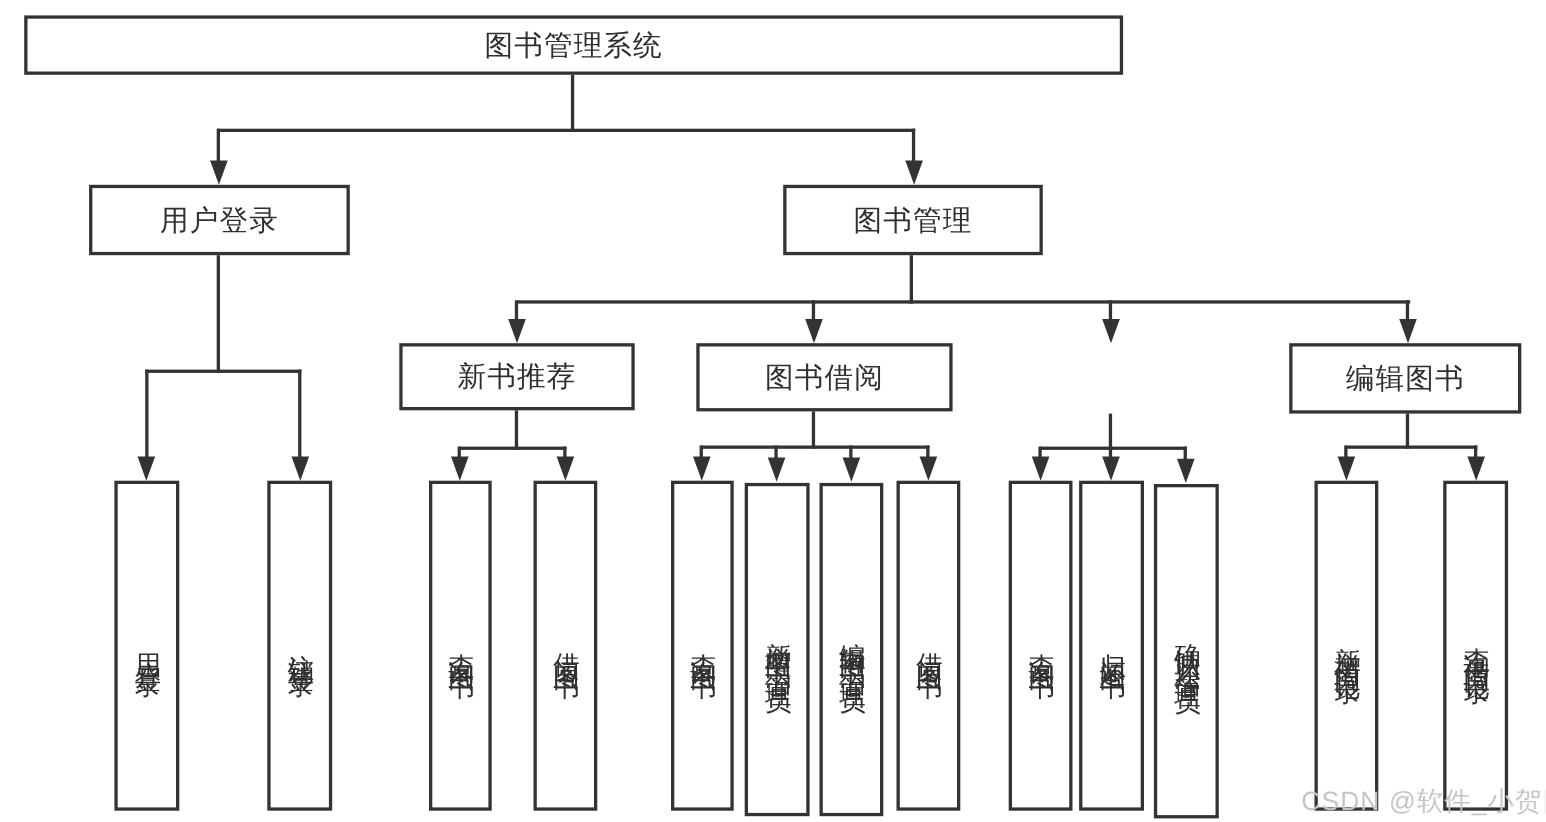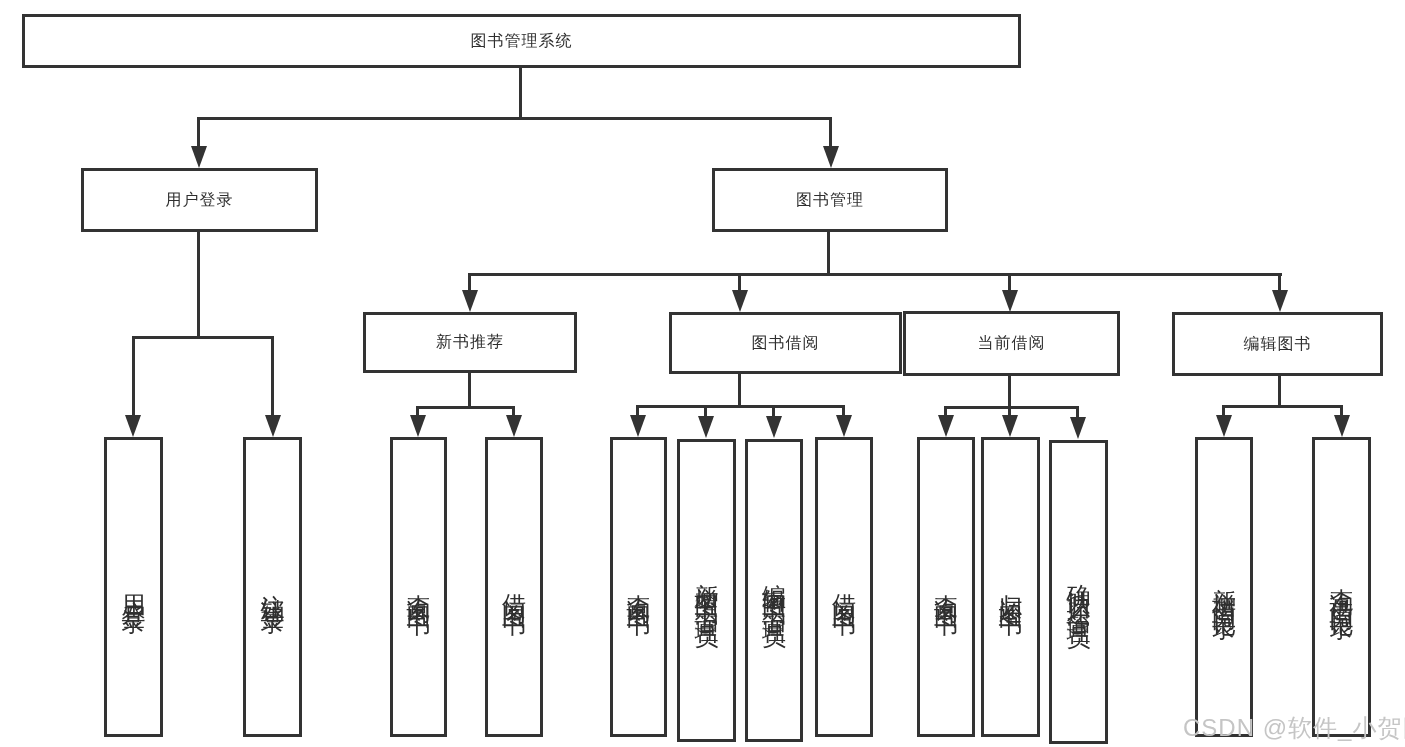"图书管理系统" .box.h { font-size: 16px -> 26px }
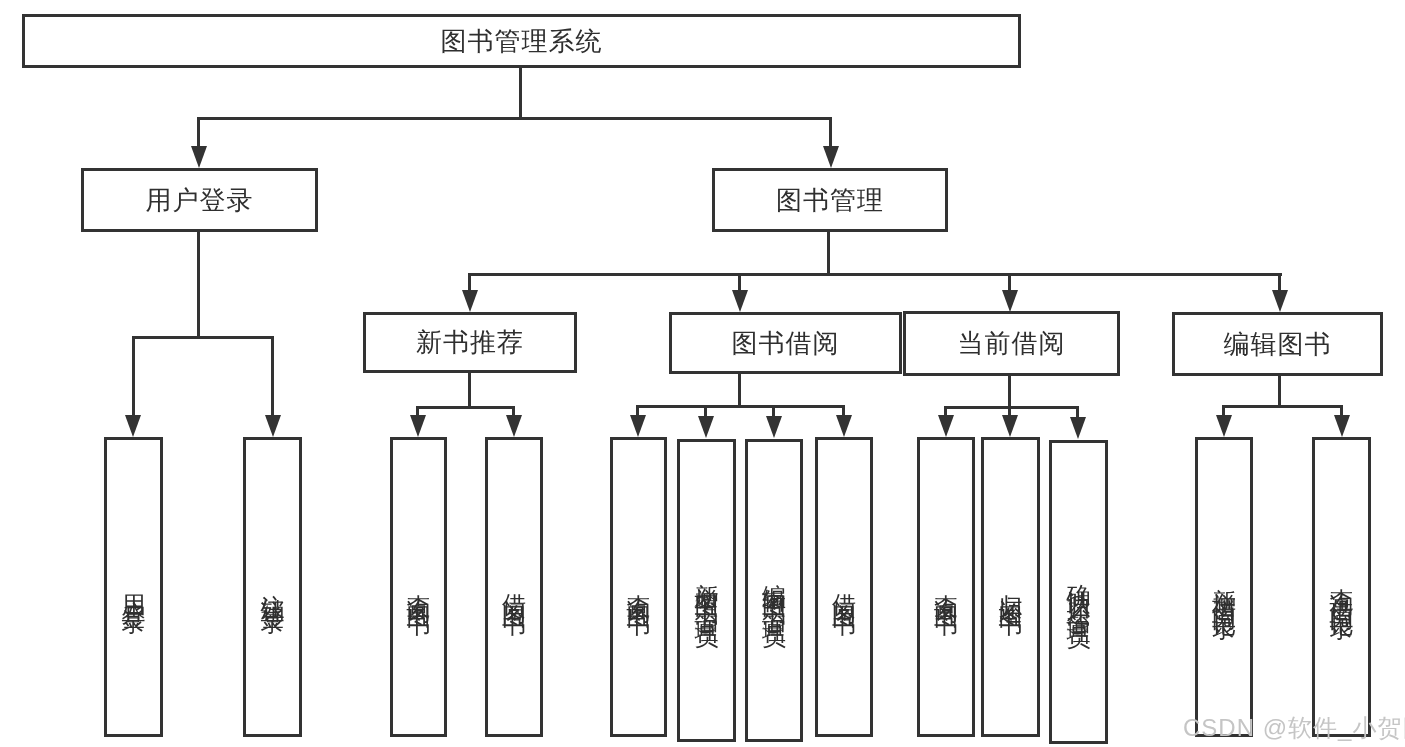"图书借阅" div.box { margin-left: 36px -> none }
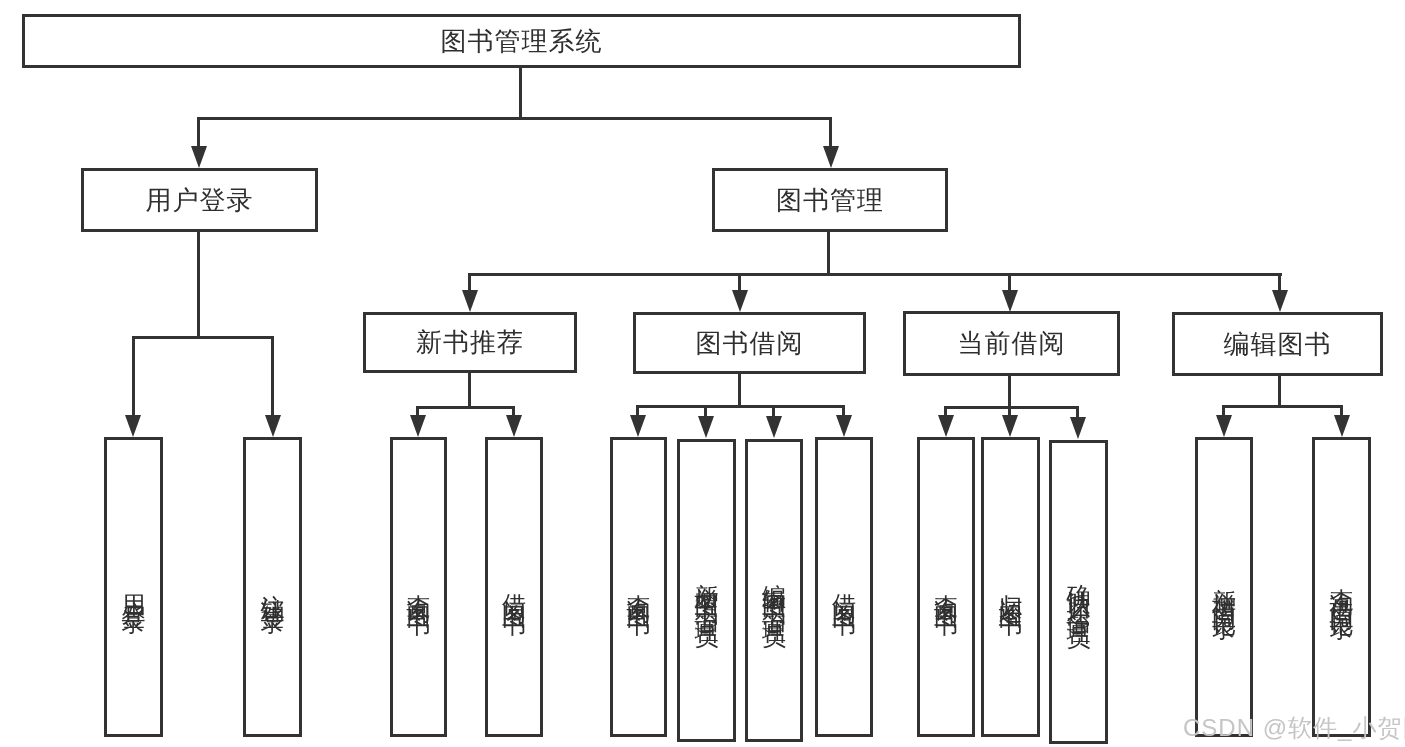"当前借阅" div.box { html: <div>当前借阅</div> -> none }
